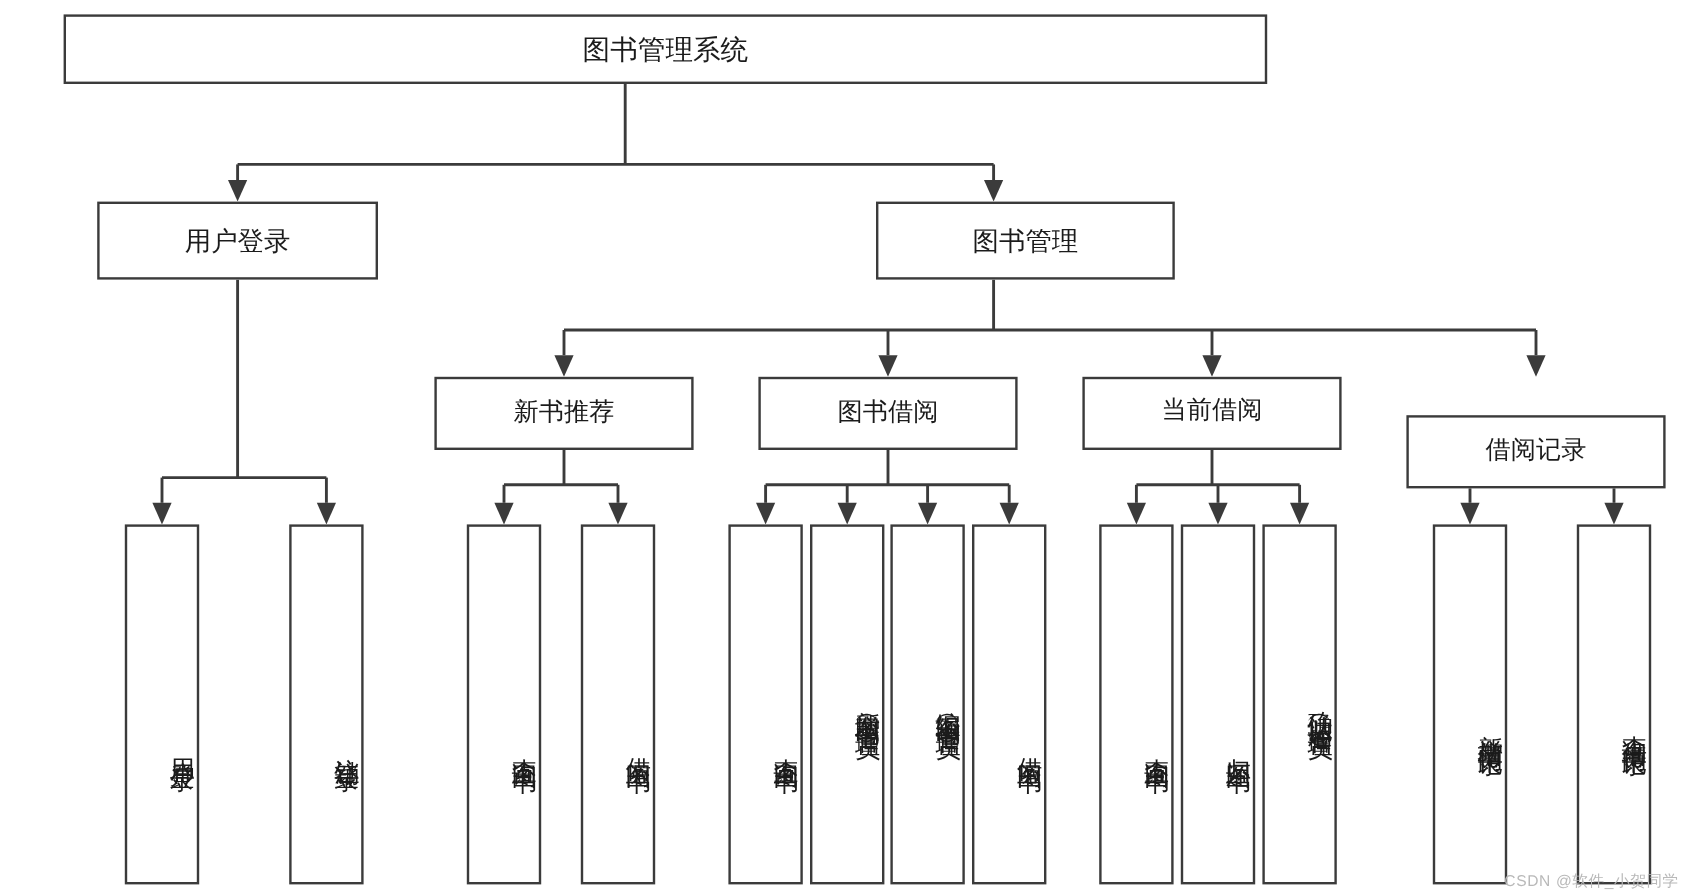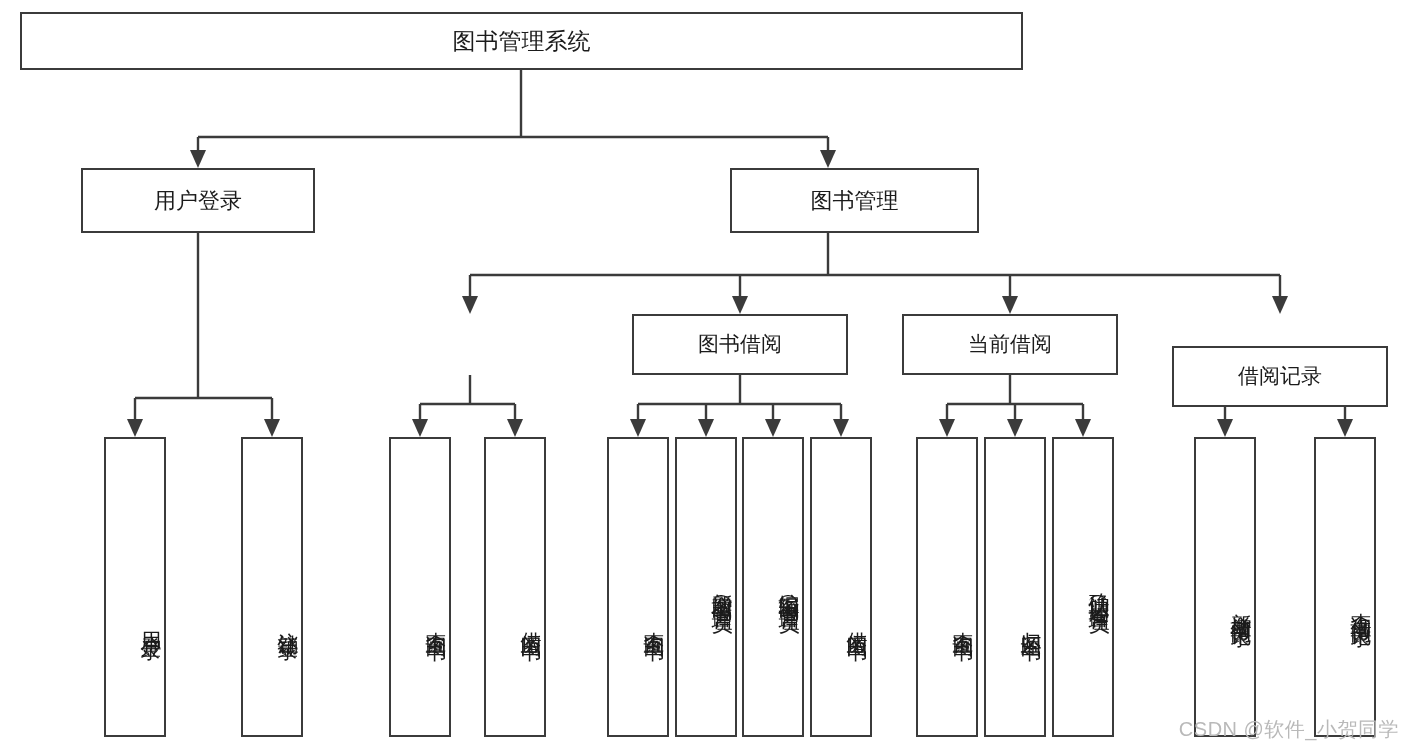"图书管理系统" .node.root { margin-left: none -> 33px }
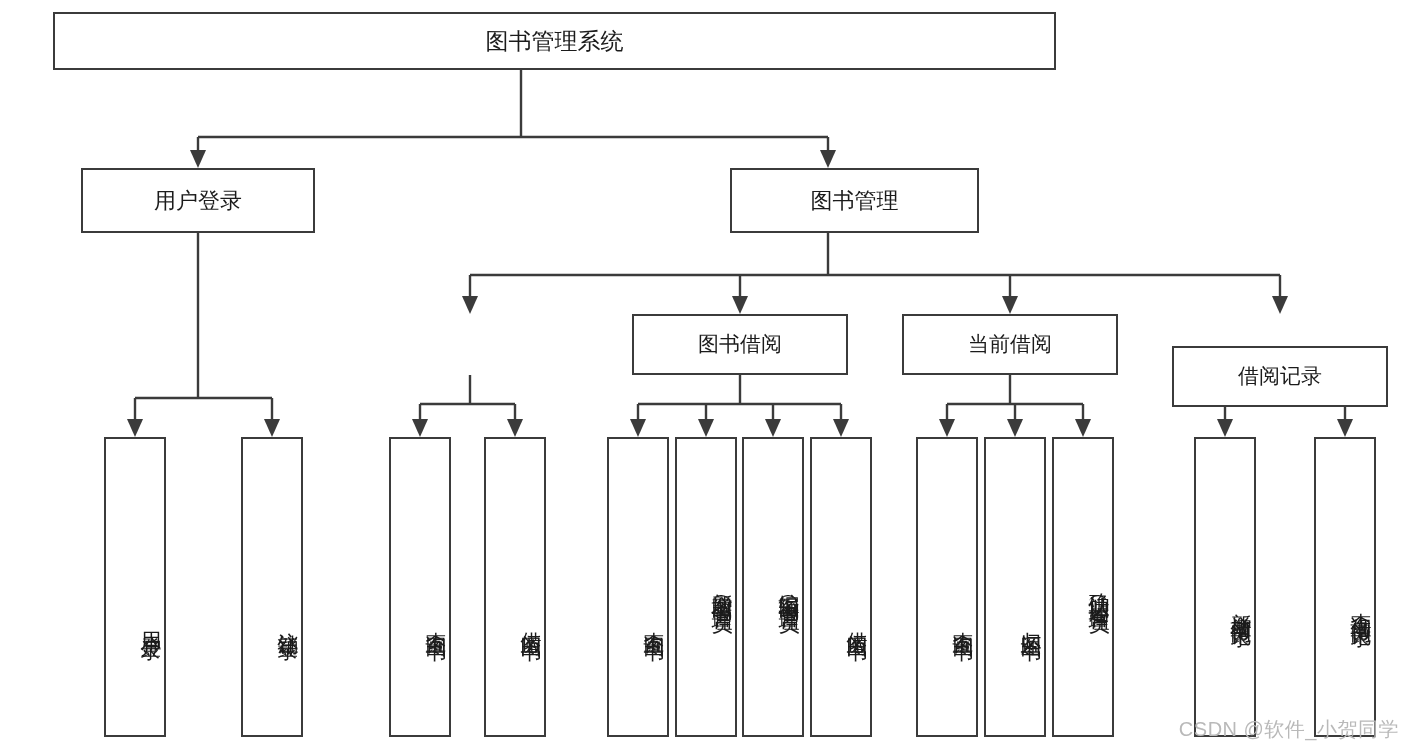"新书推荐" div.node { html: none -> <div> <span>新书推荐</span> </div> }
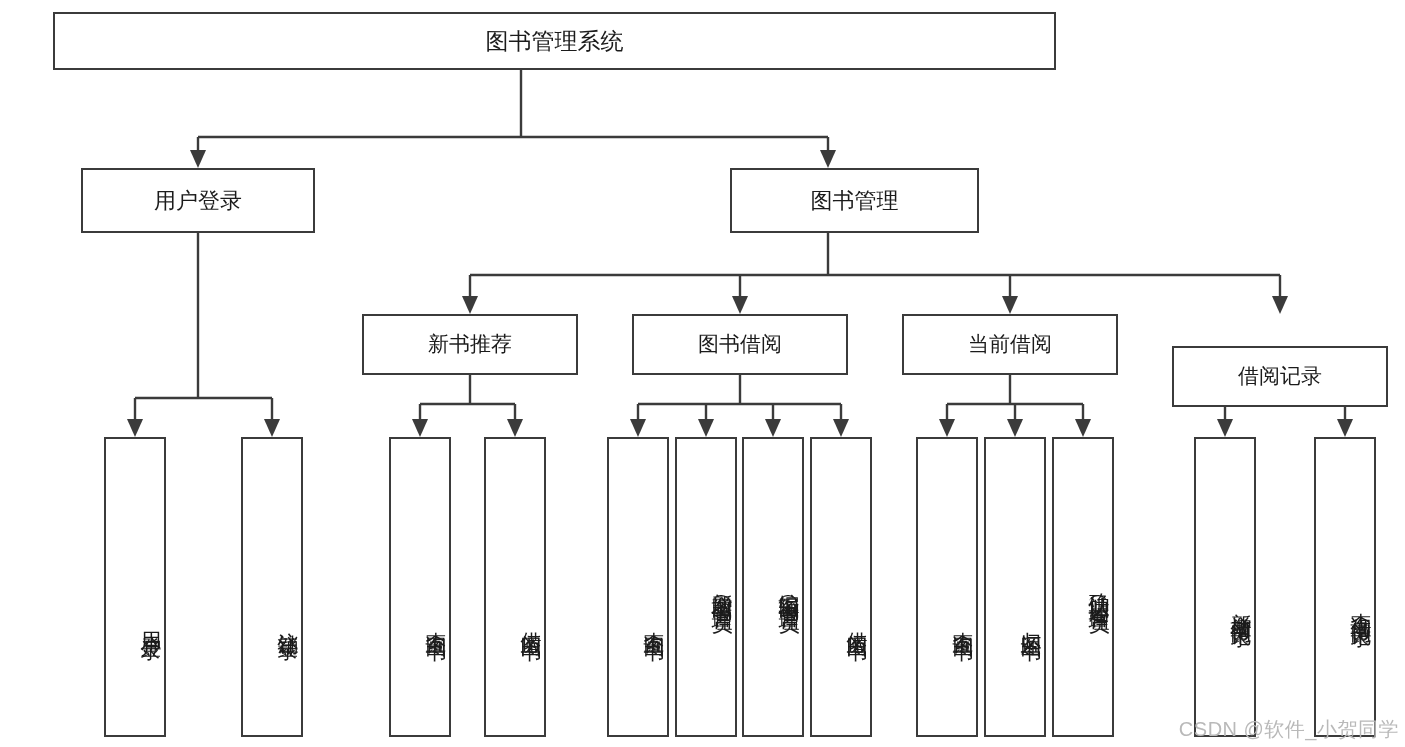"当前借阅" div.node { font-family: none -> Liberation Mono, monospace }
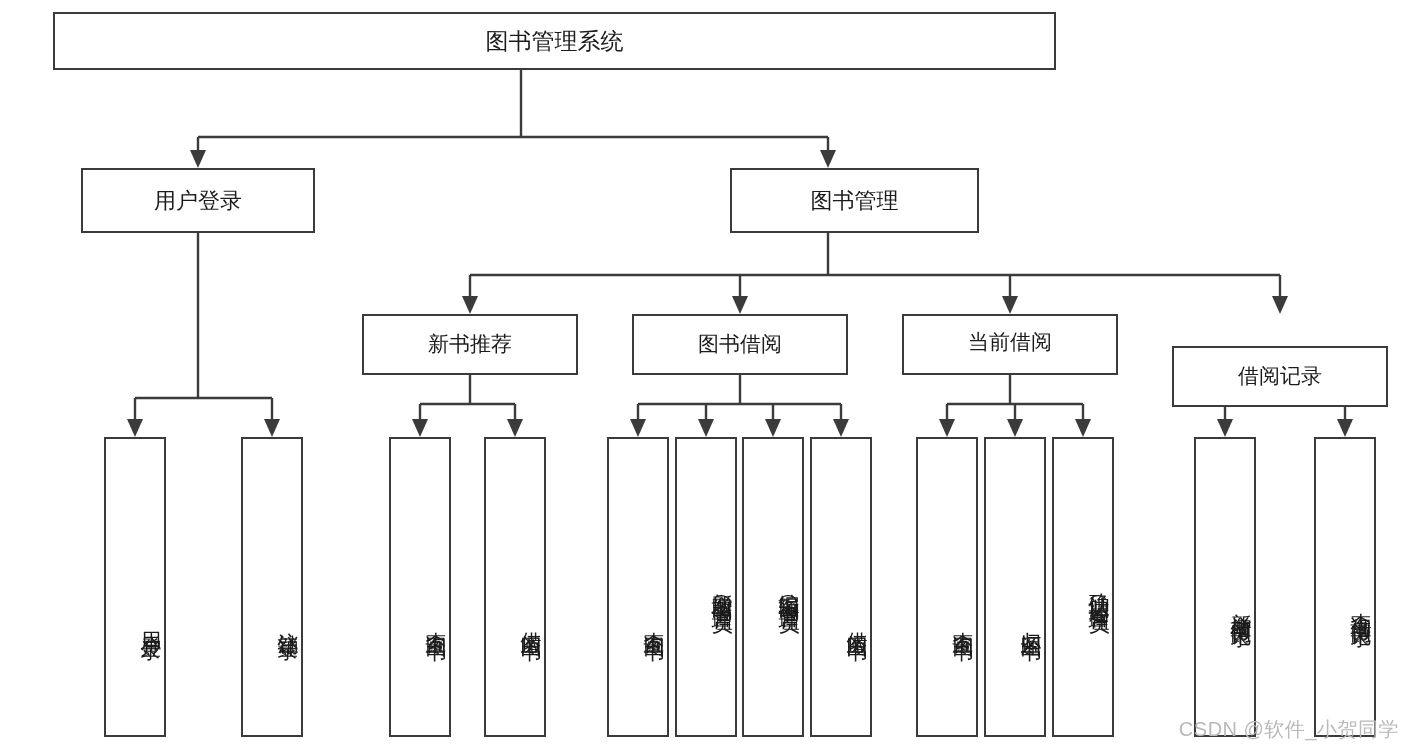"CSDN @软件_小贺同学" .watermark { font-size: 20px -> 13px }
